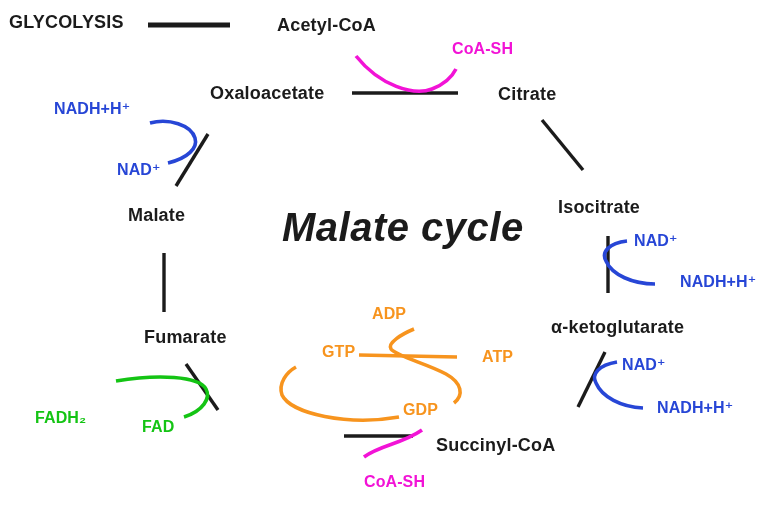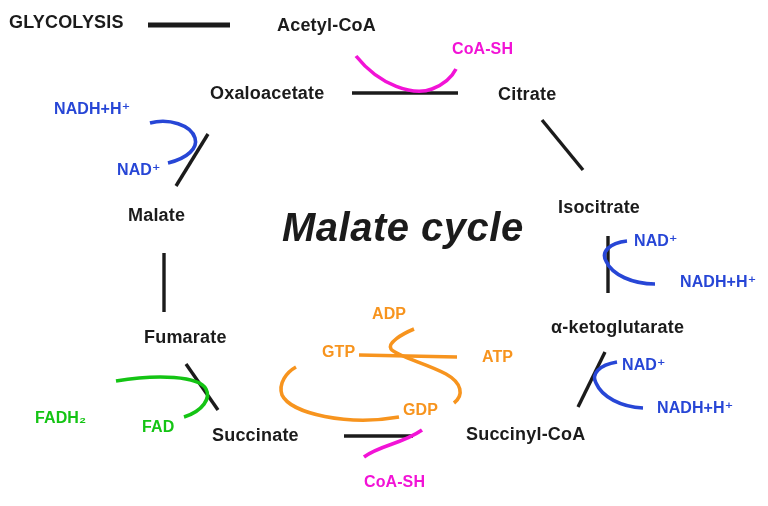"Succinate" div.lbl { html: <div>Succinate</div> -> none }
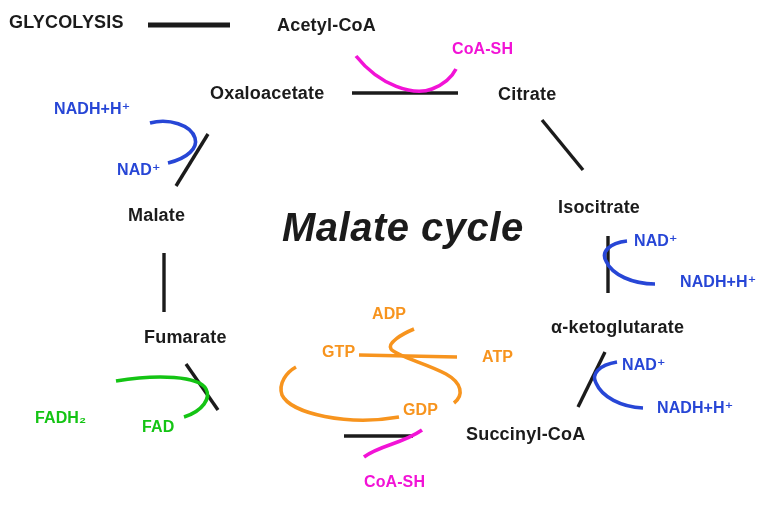"Succinyl-CoA" div.lbl { margin-left: 30px -> none; top: 425px -> 436px }
